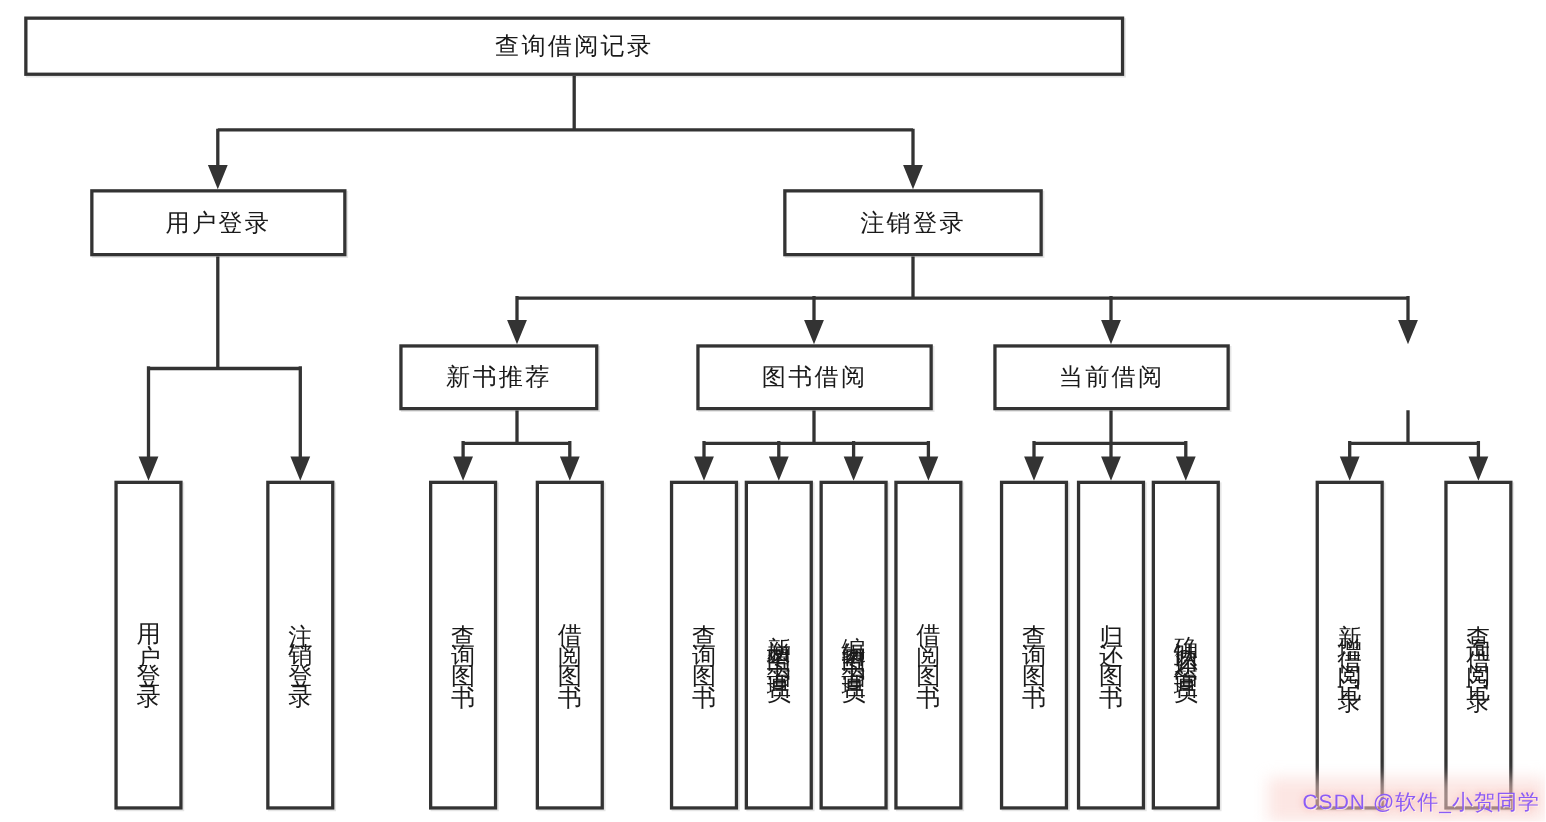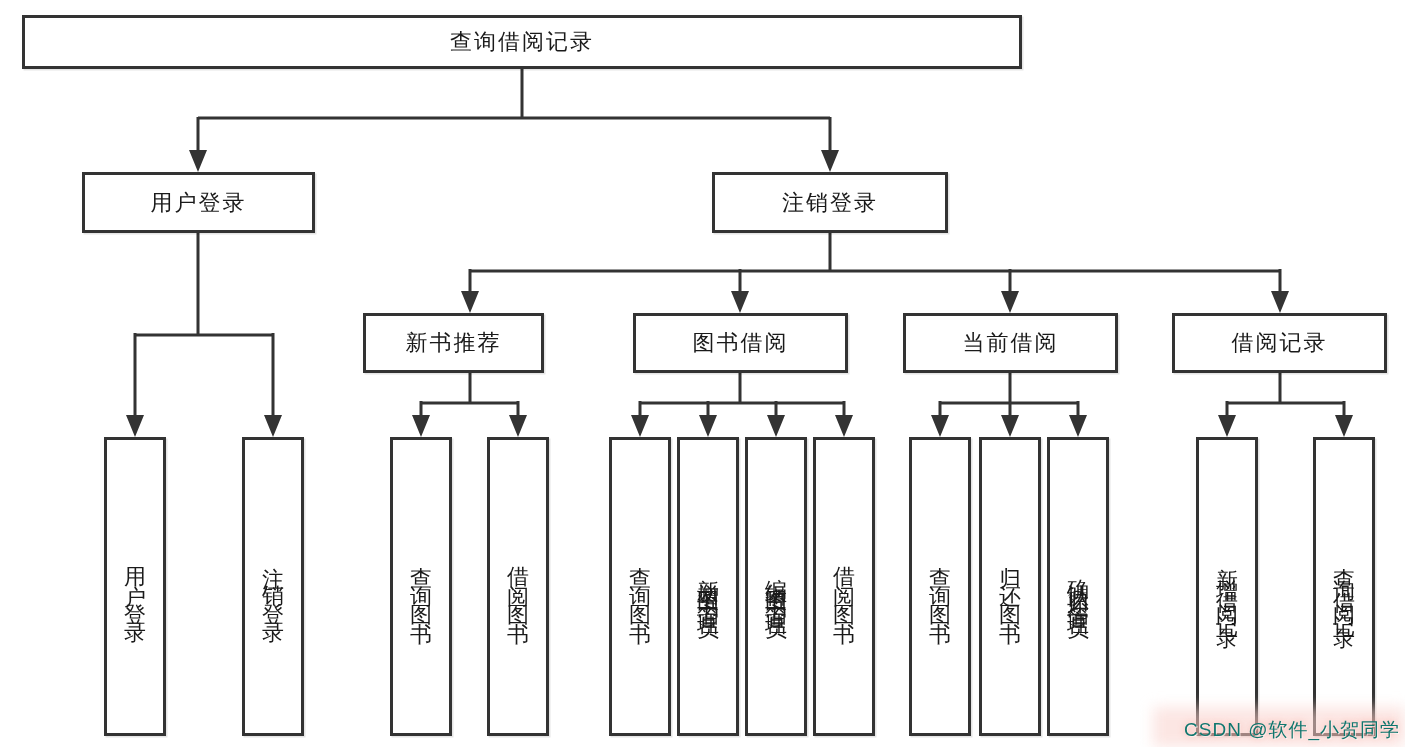"借阅记录" div.box { html: <div>借阅记录</div> -> none }
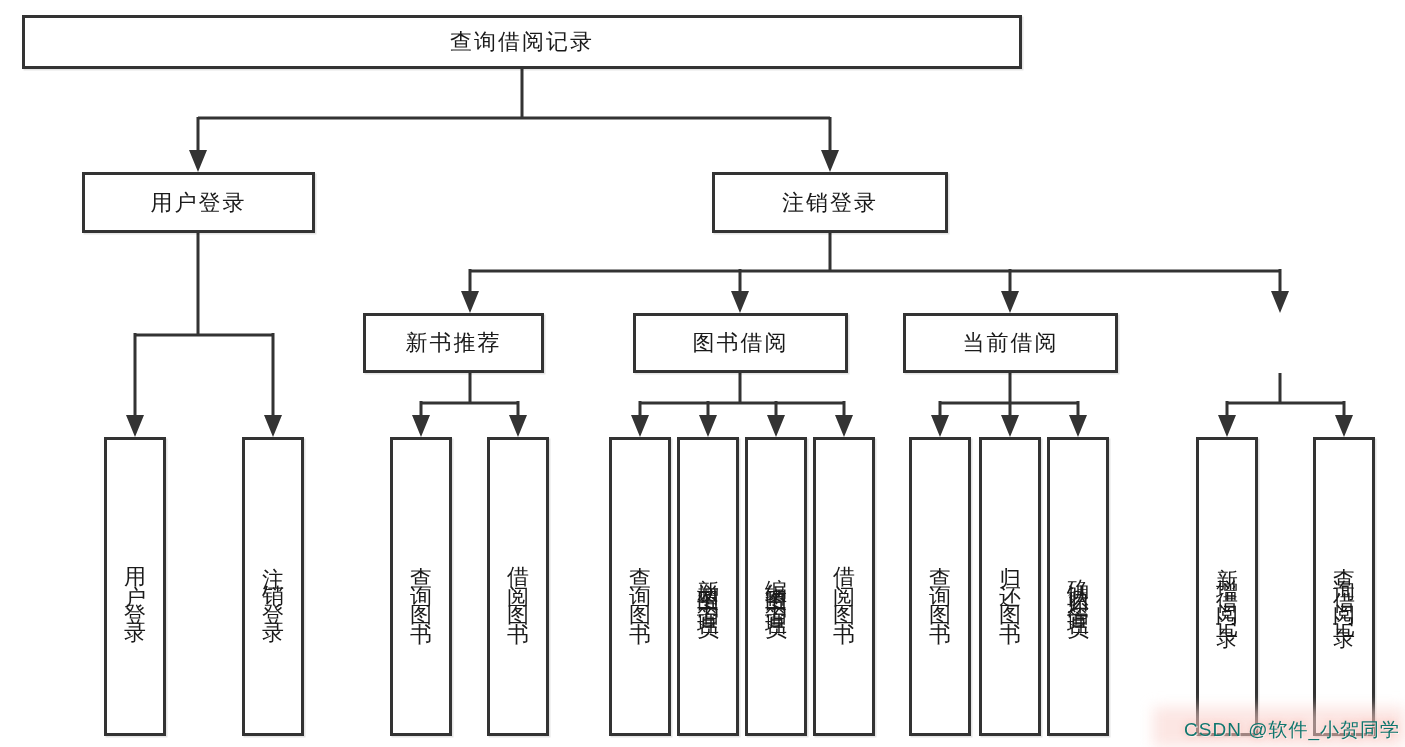"CSDN @软件_小贺同学" .watermark { color: #0f766e -> #8b5cf6 }
